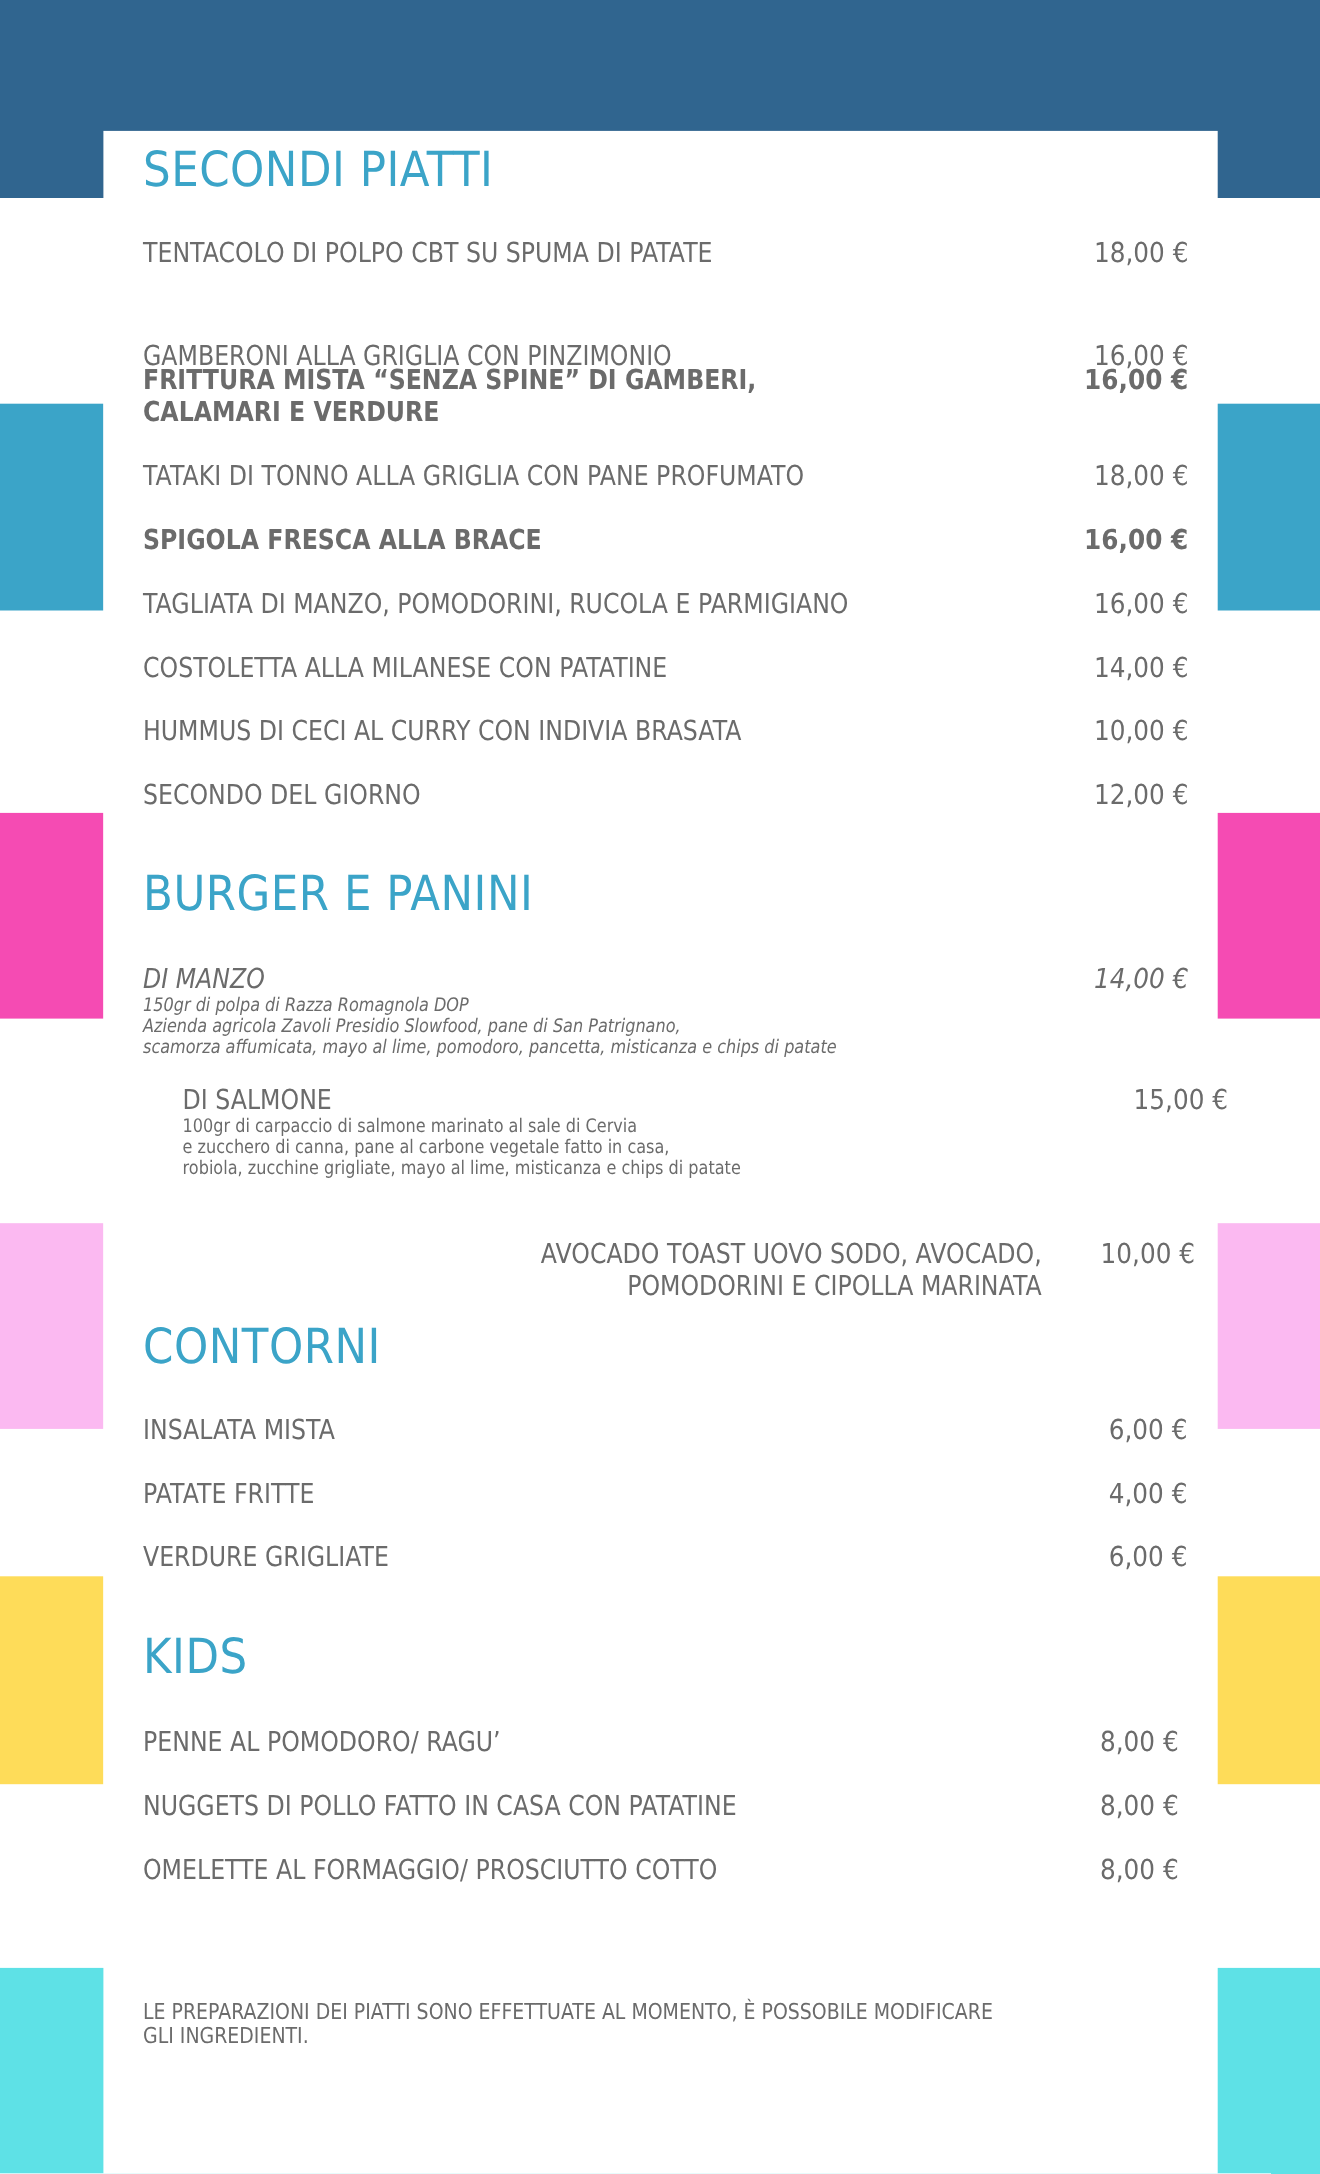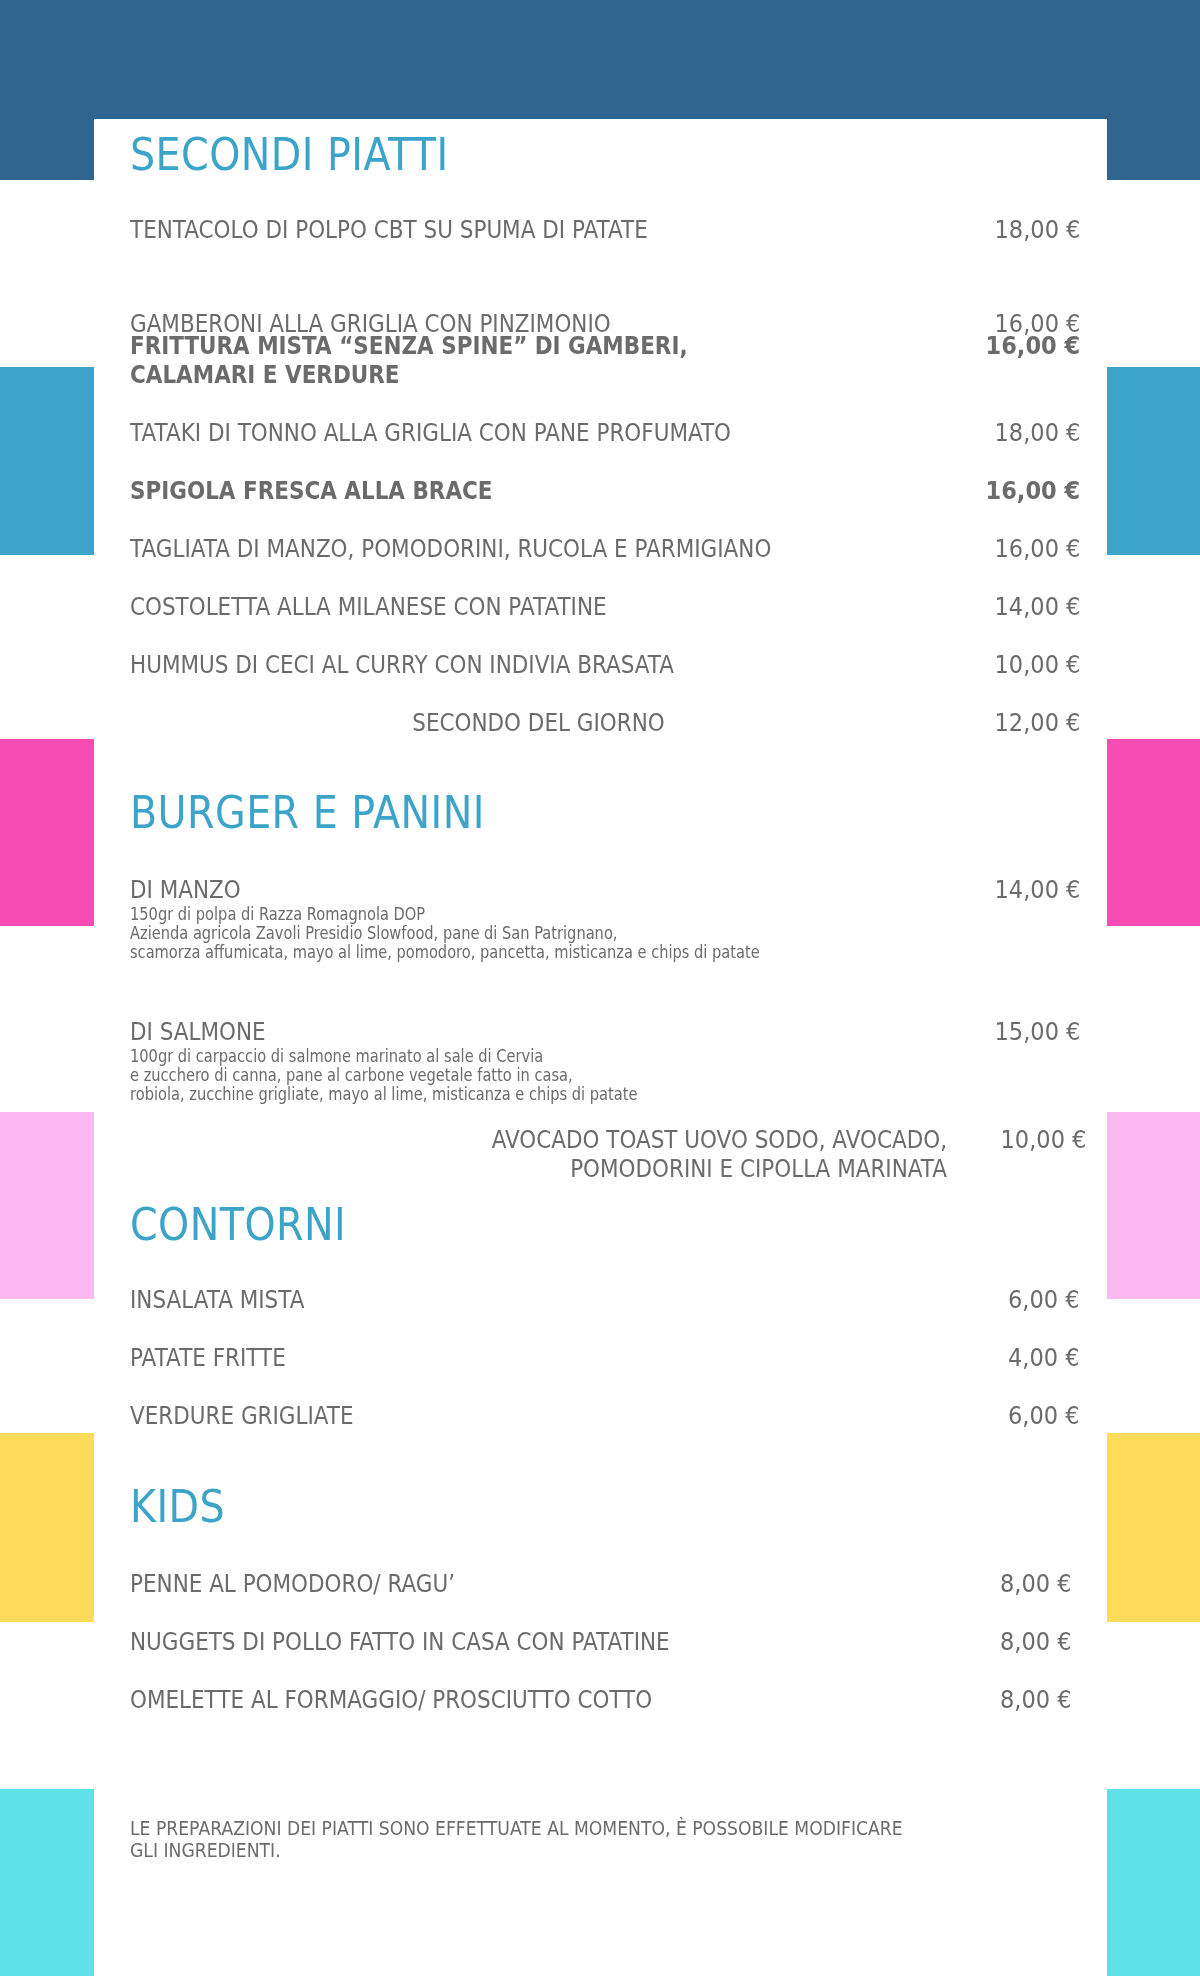"SECONDO DEL GIORNO" div.item { text-align: center -> none }
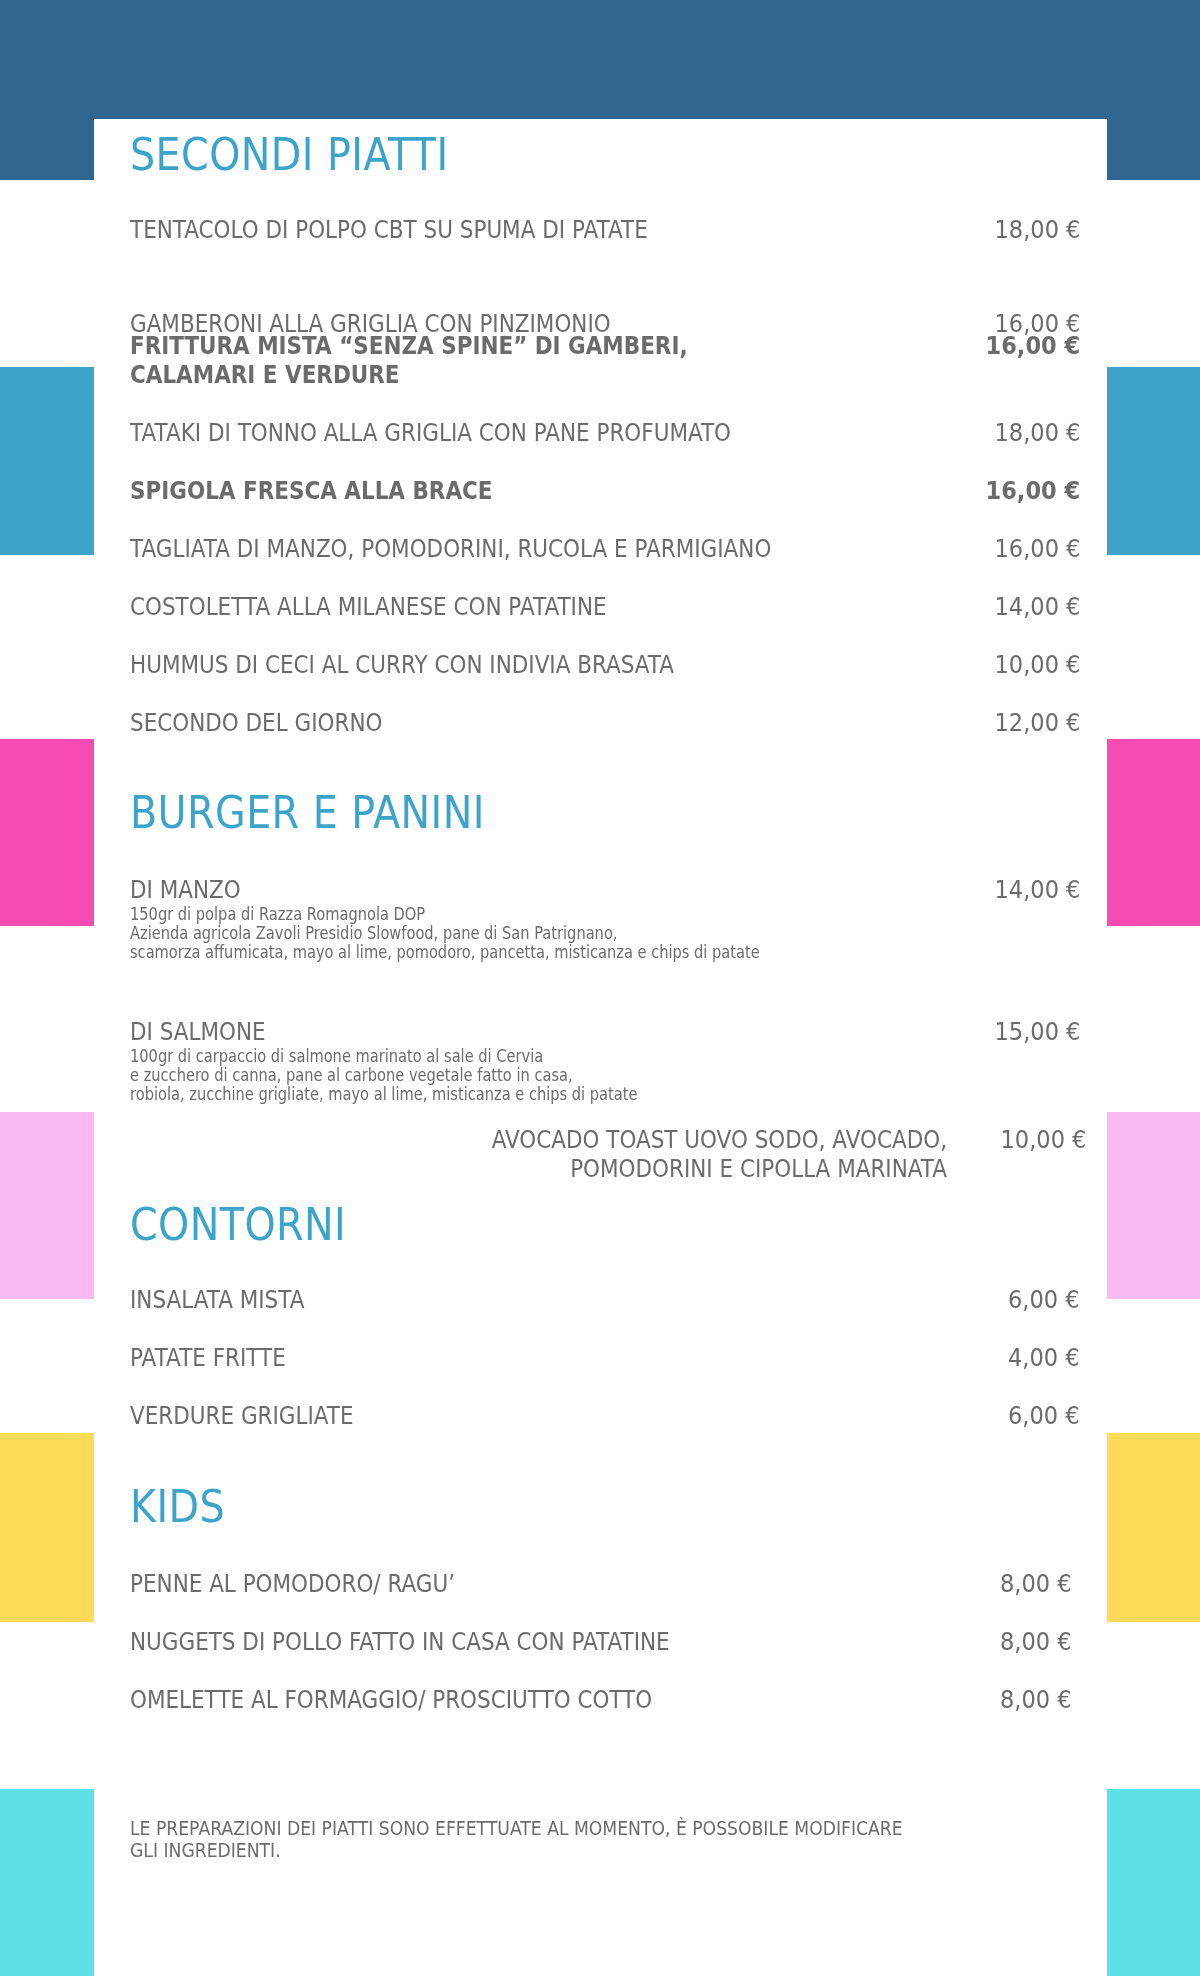"DI MANZO" div.item { font-style: none -> italic }
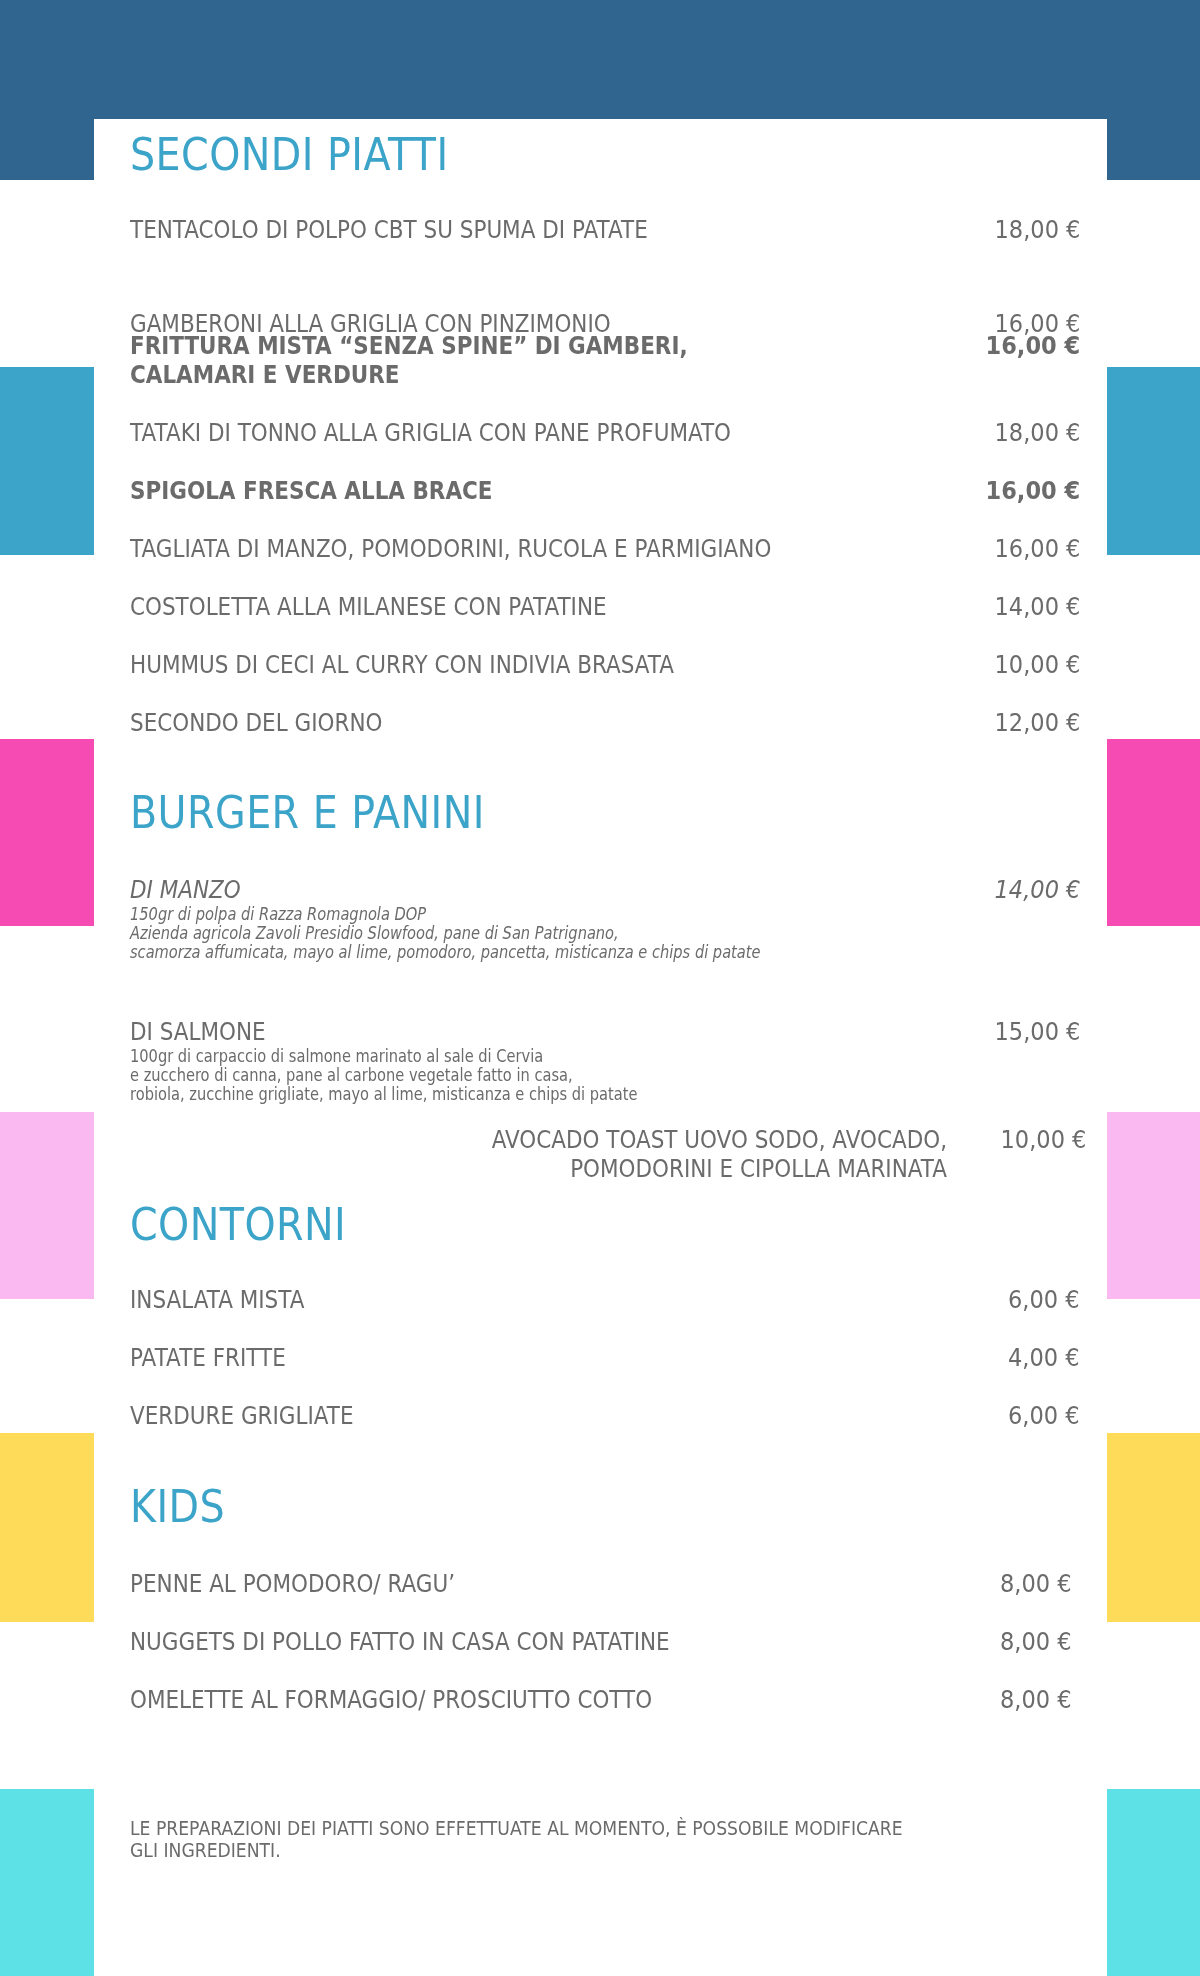"DI SALMONE" div.item { margin-left: none -> 36px; top: 898px -> 866px }
